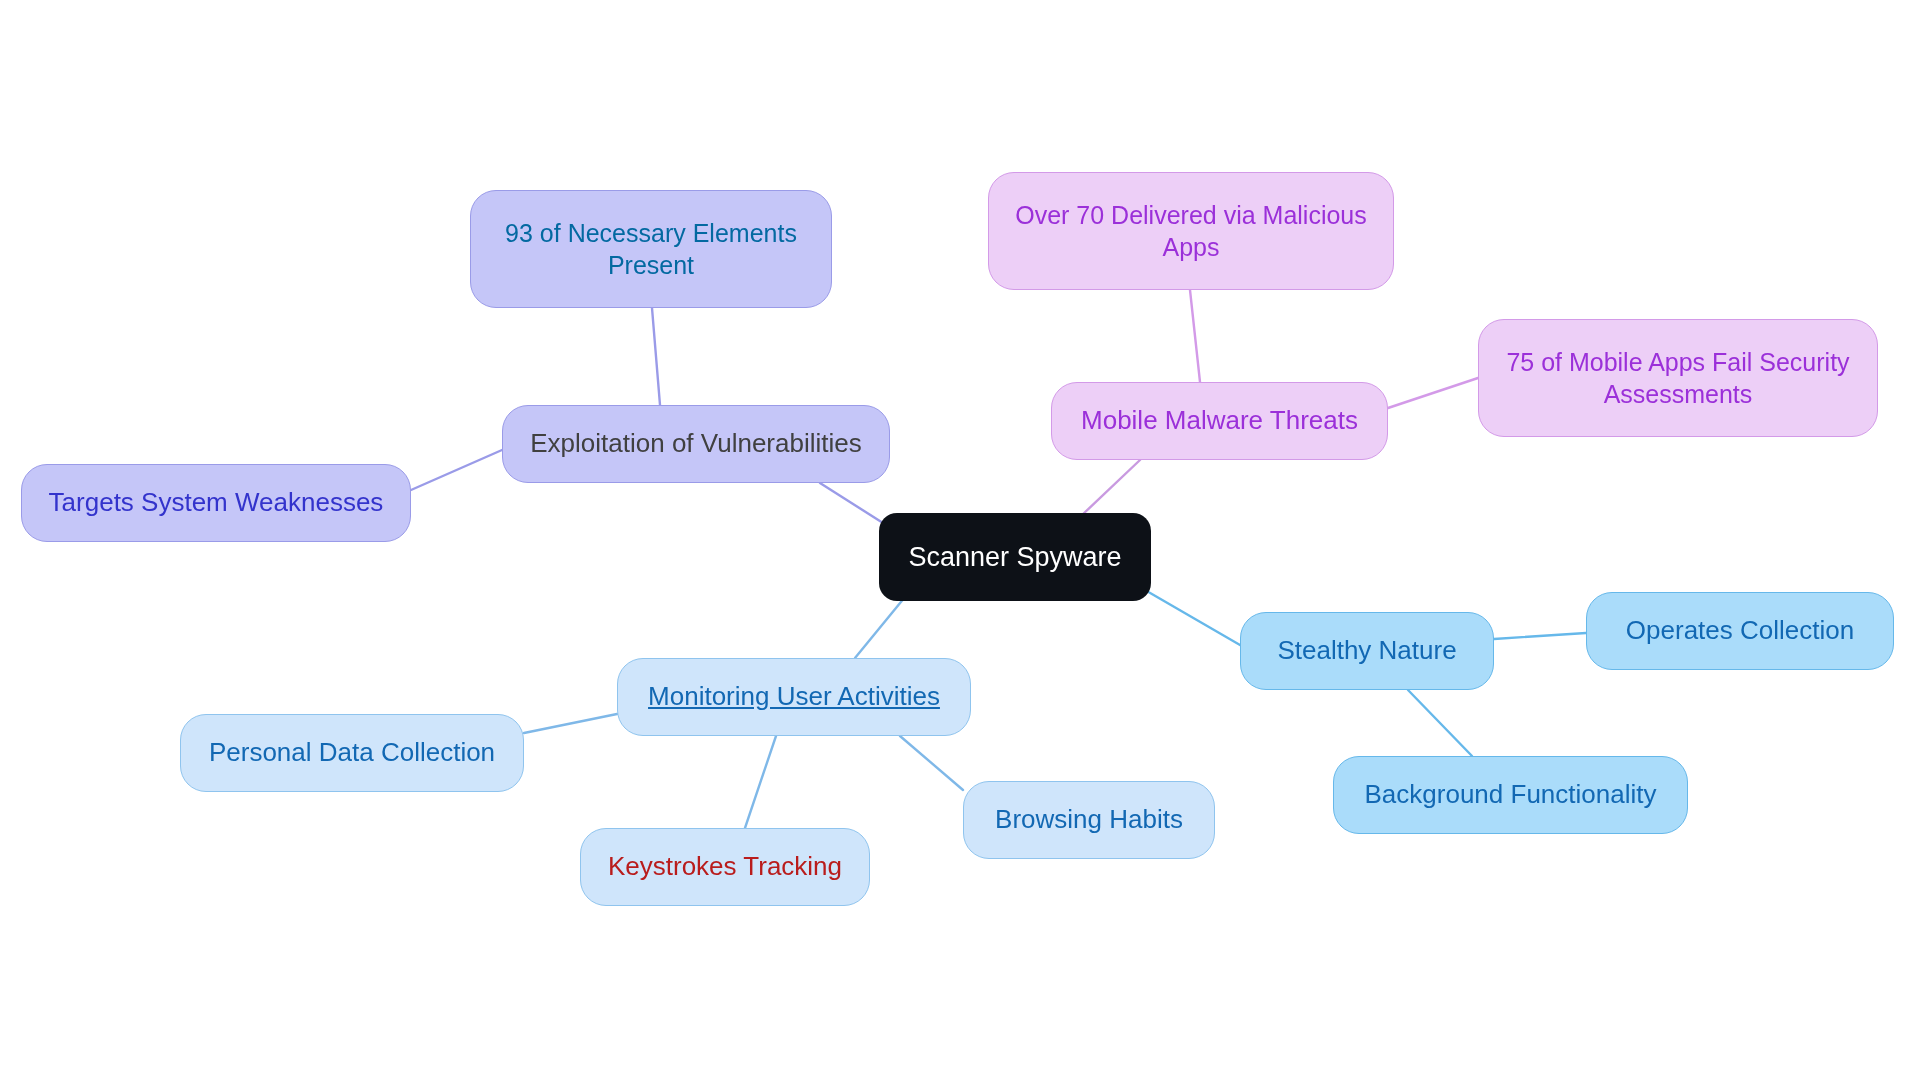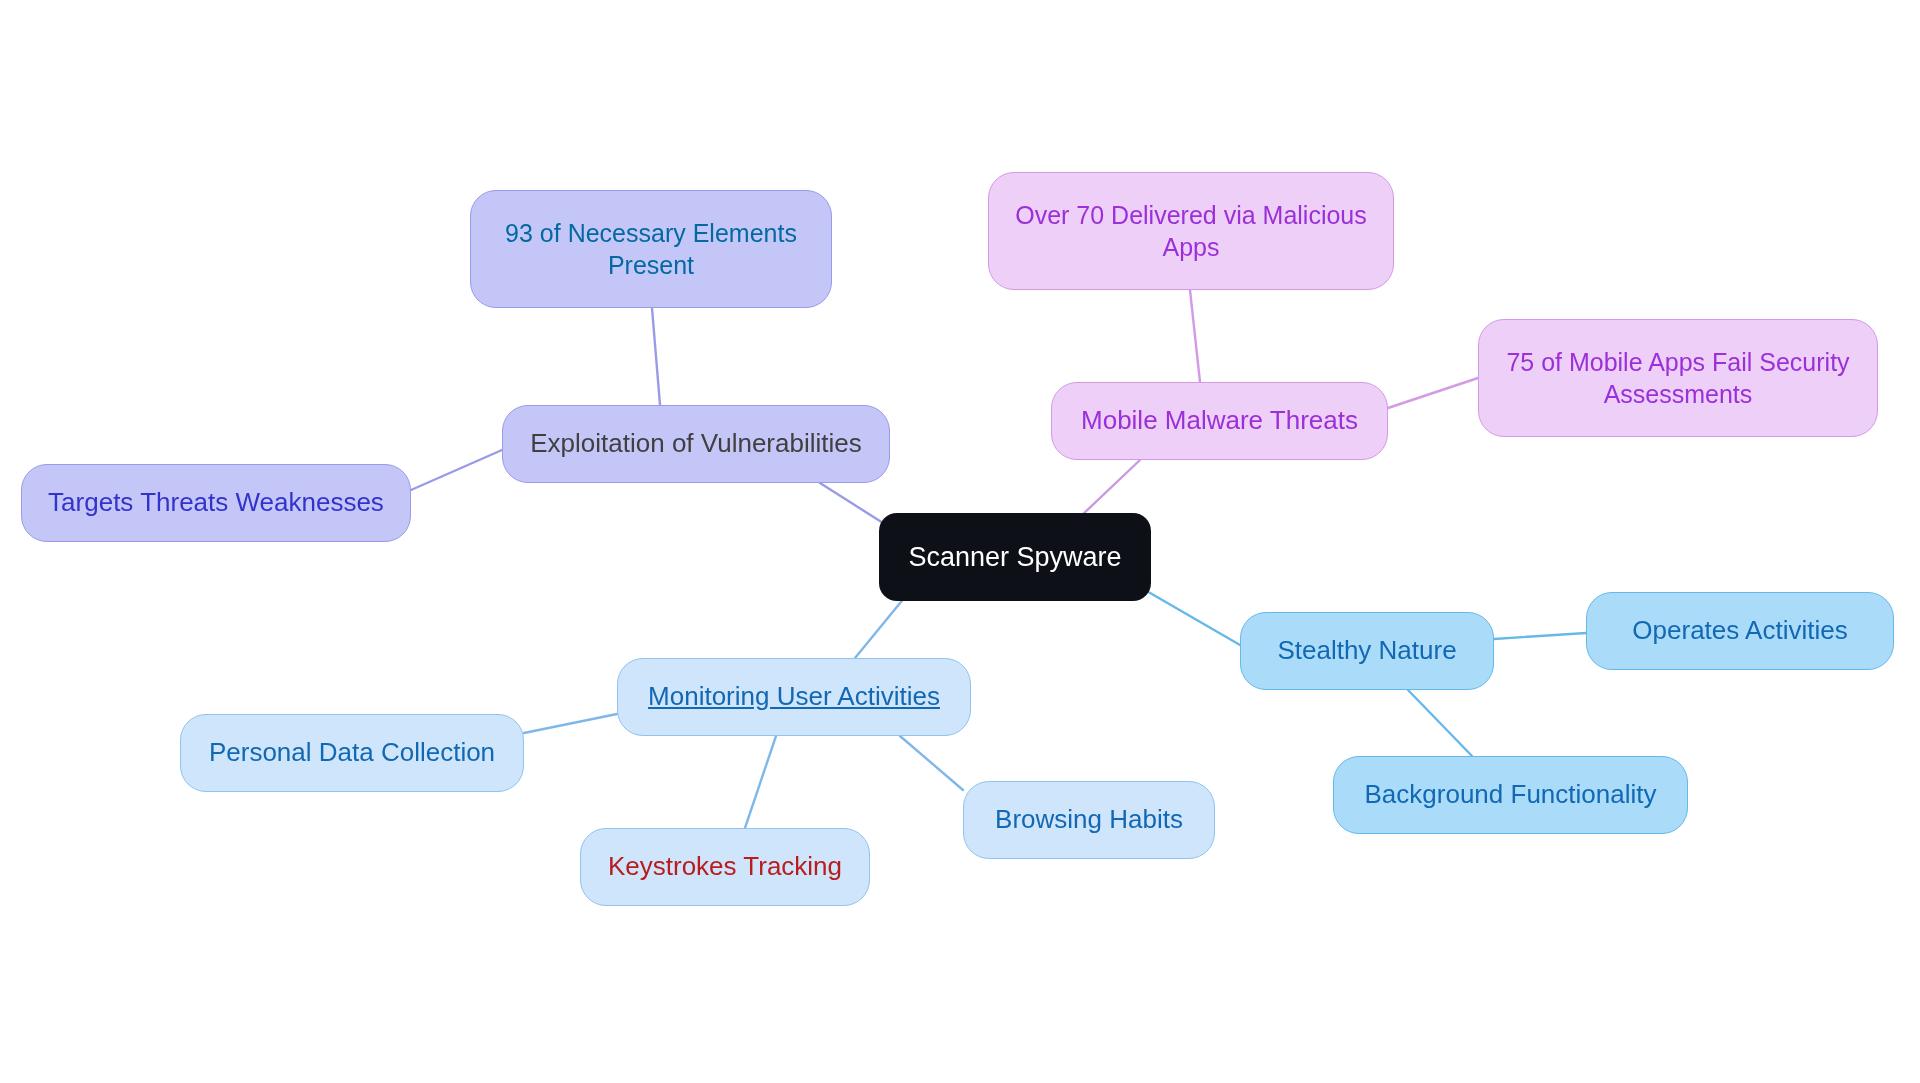"Targets Threats Weaknesses" span { text: Threats -> System }
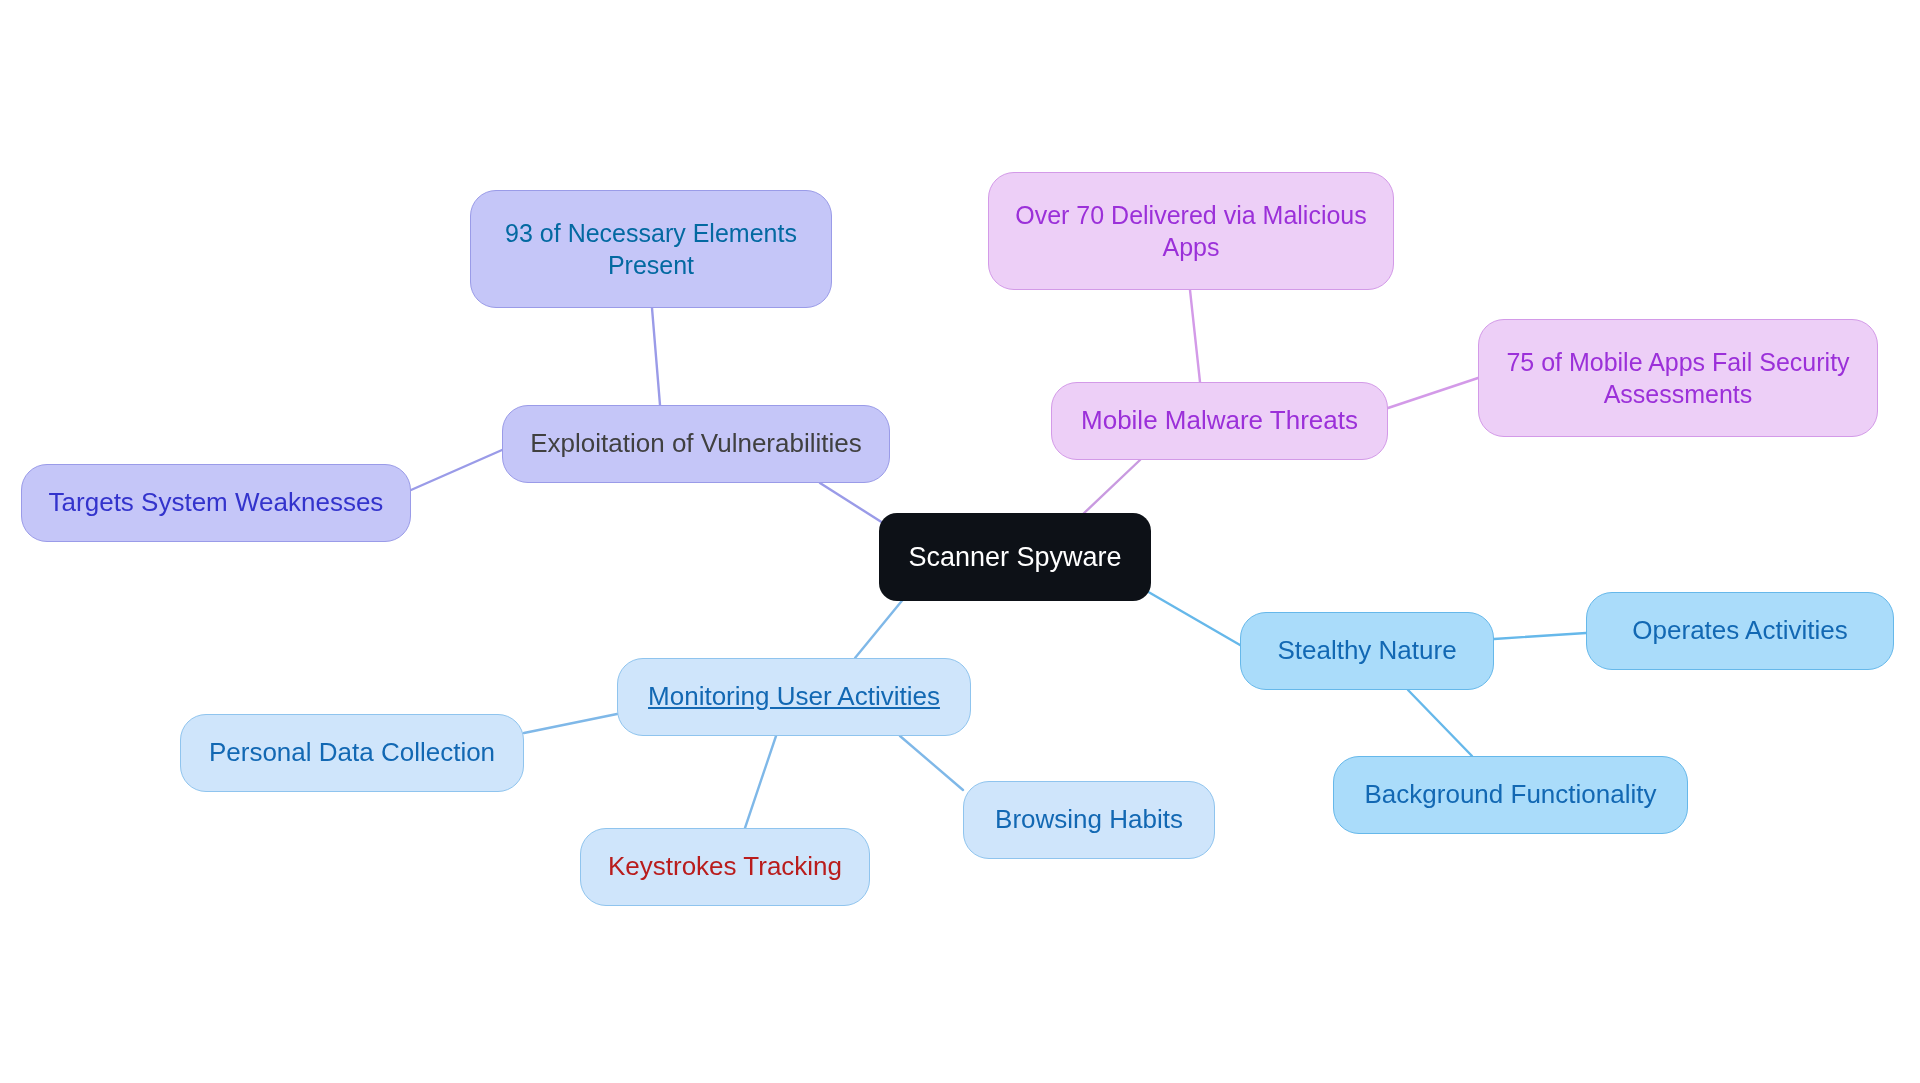"Operates Activities" span { text: Activities -> Collection }
